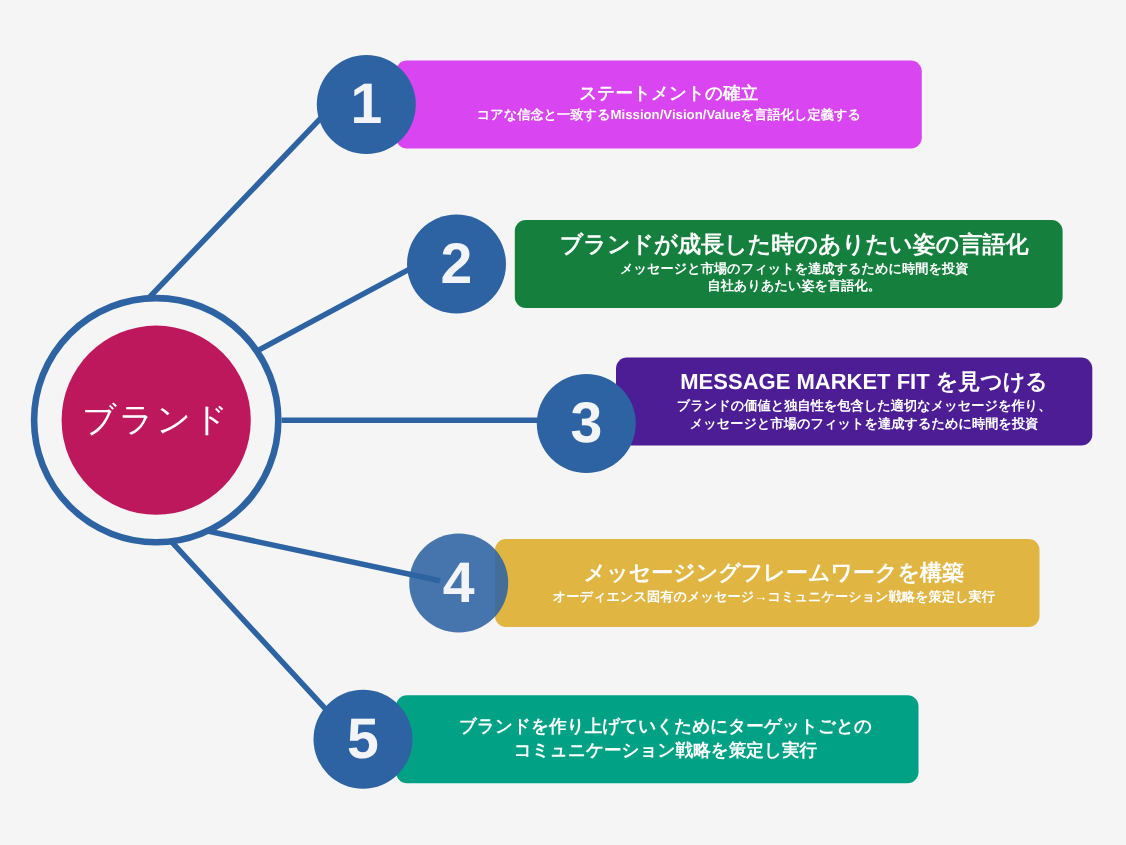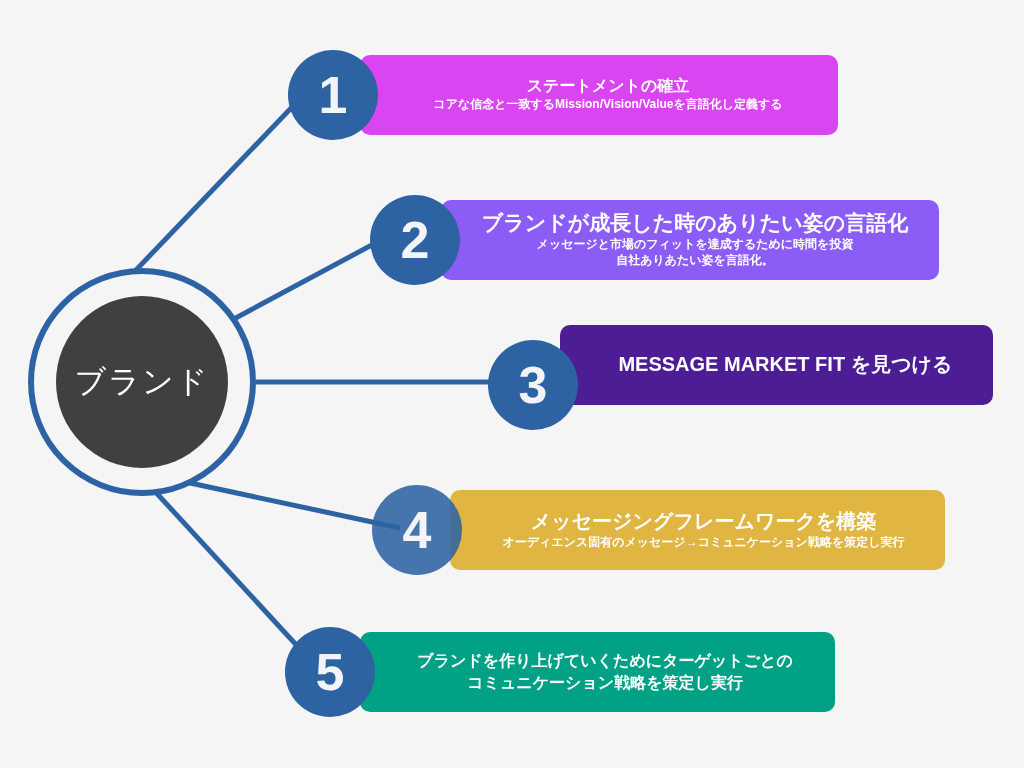"ブランドが成長した時のありたい姿の言語化" div.bar { background: #8b5cf6 -> #15803d; left: 441px -> 468px }
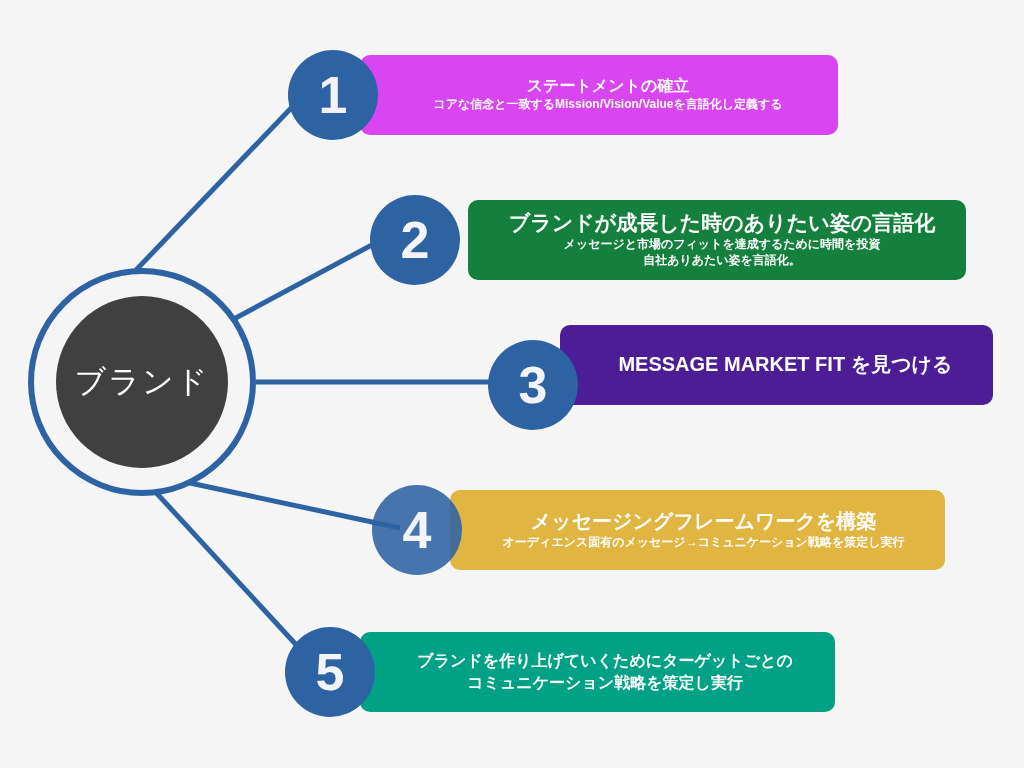"ブランド" .hub-inner { background: #404040 -> #be185d }
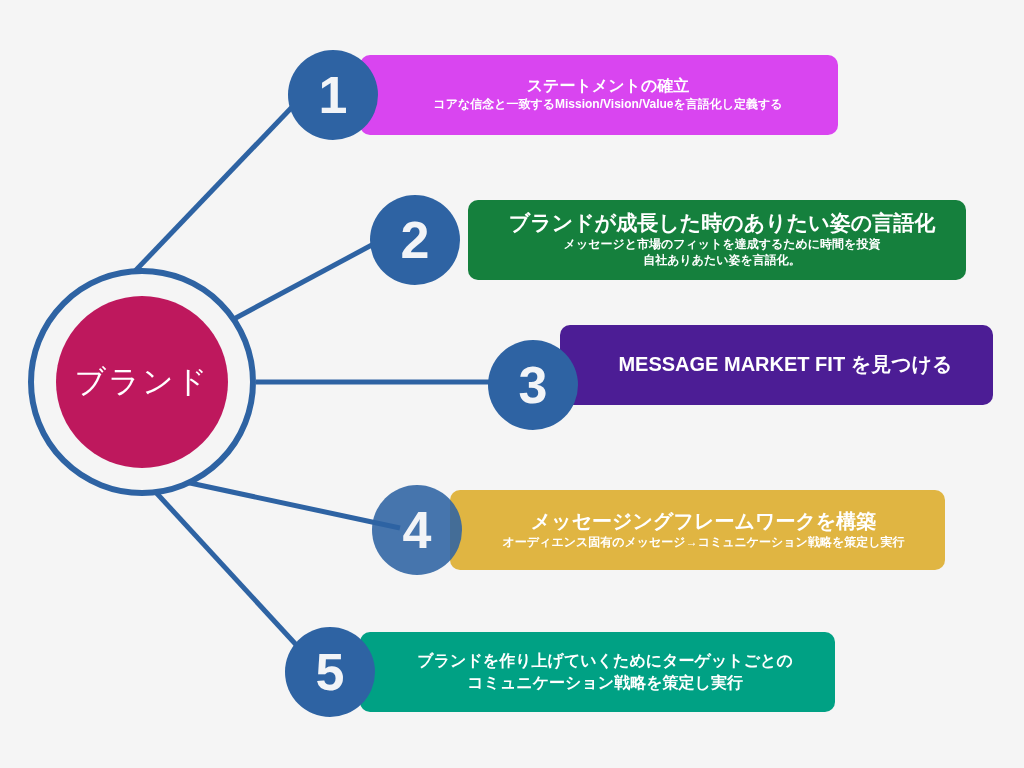"ブランドの価値と独自性を包含した適切なメッセージを作り、" div.bar-desc { html: none -> <div>ブランドの価値と独自性を包含した適切なメッセージを作り、 メッセージと市場のフィットを達成するために時間を投資</div> }
